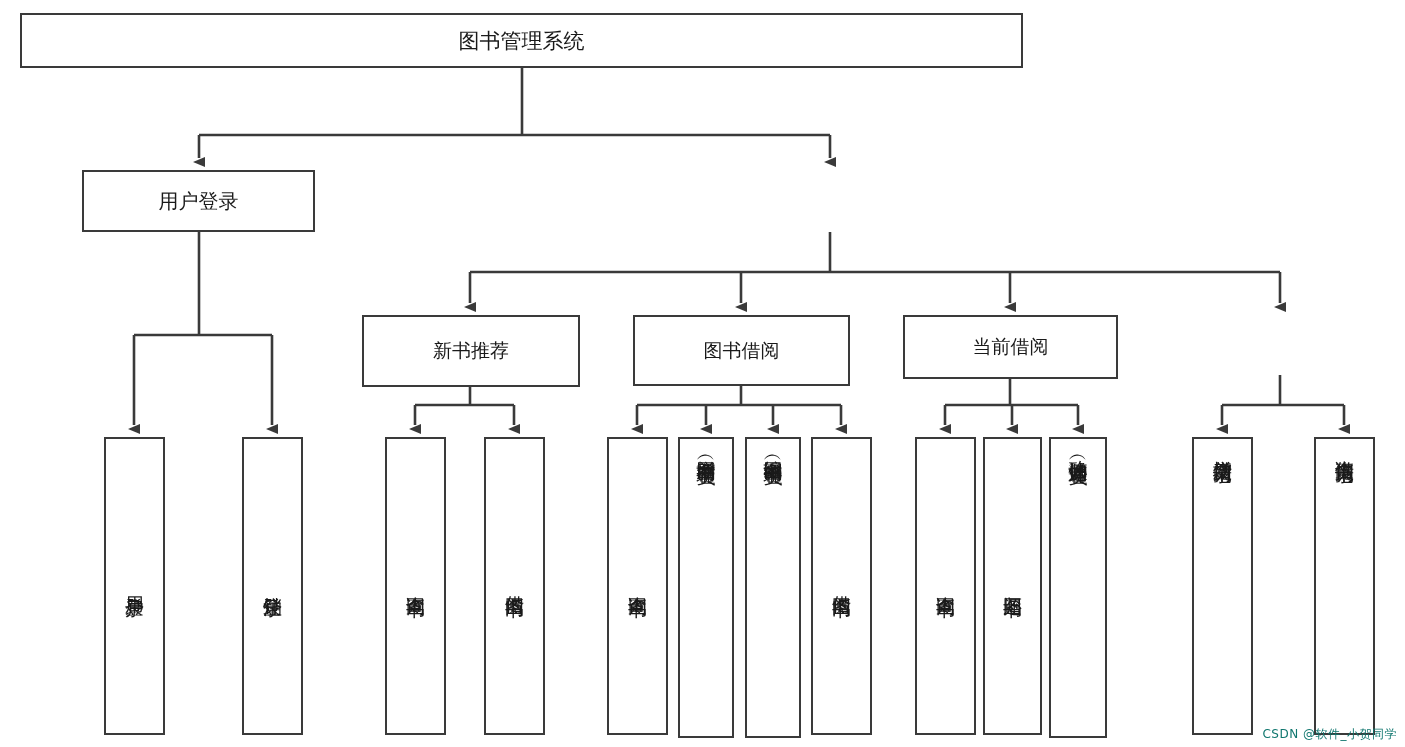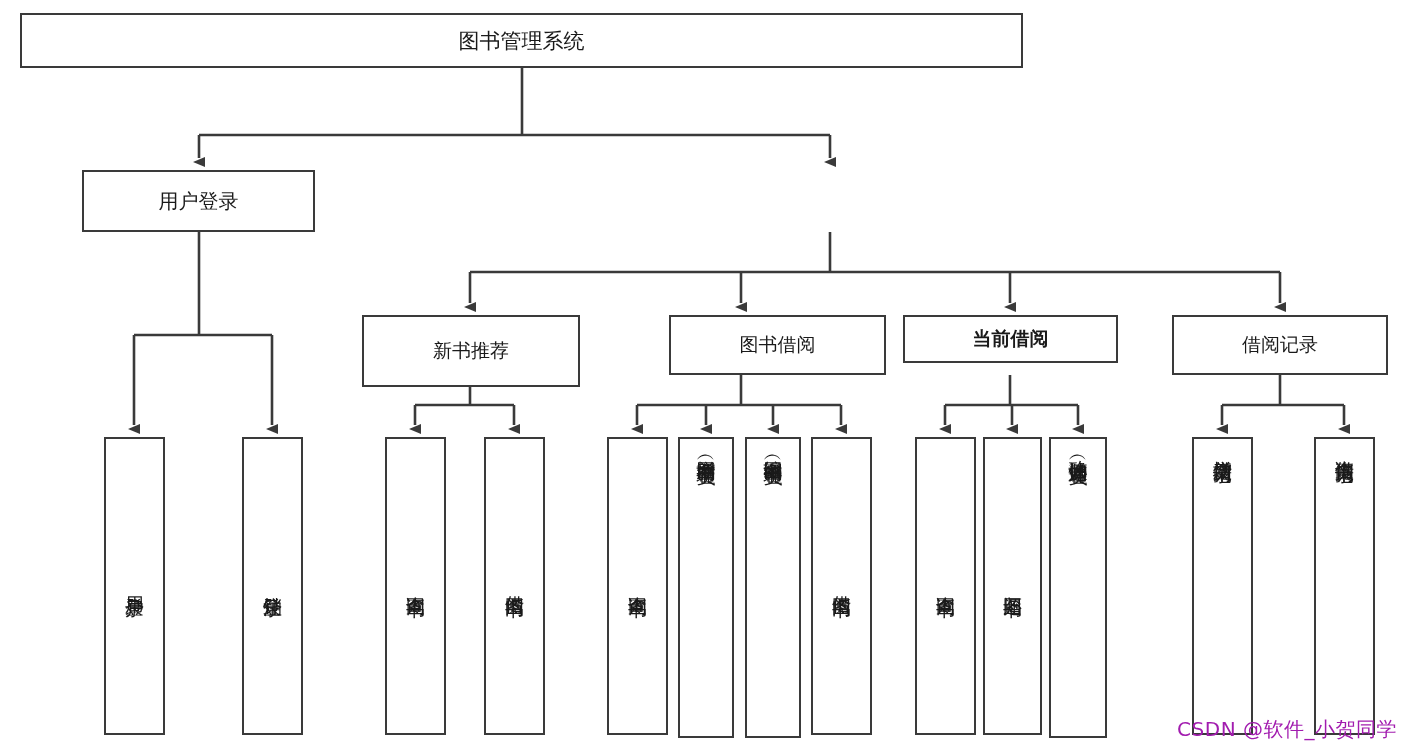"图书借阅" div.node { height: 60px -> 71px; margin-left: 36px -> none }
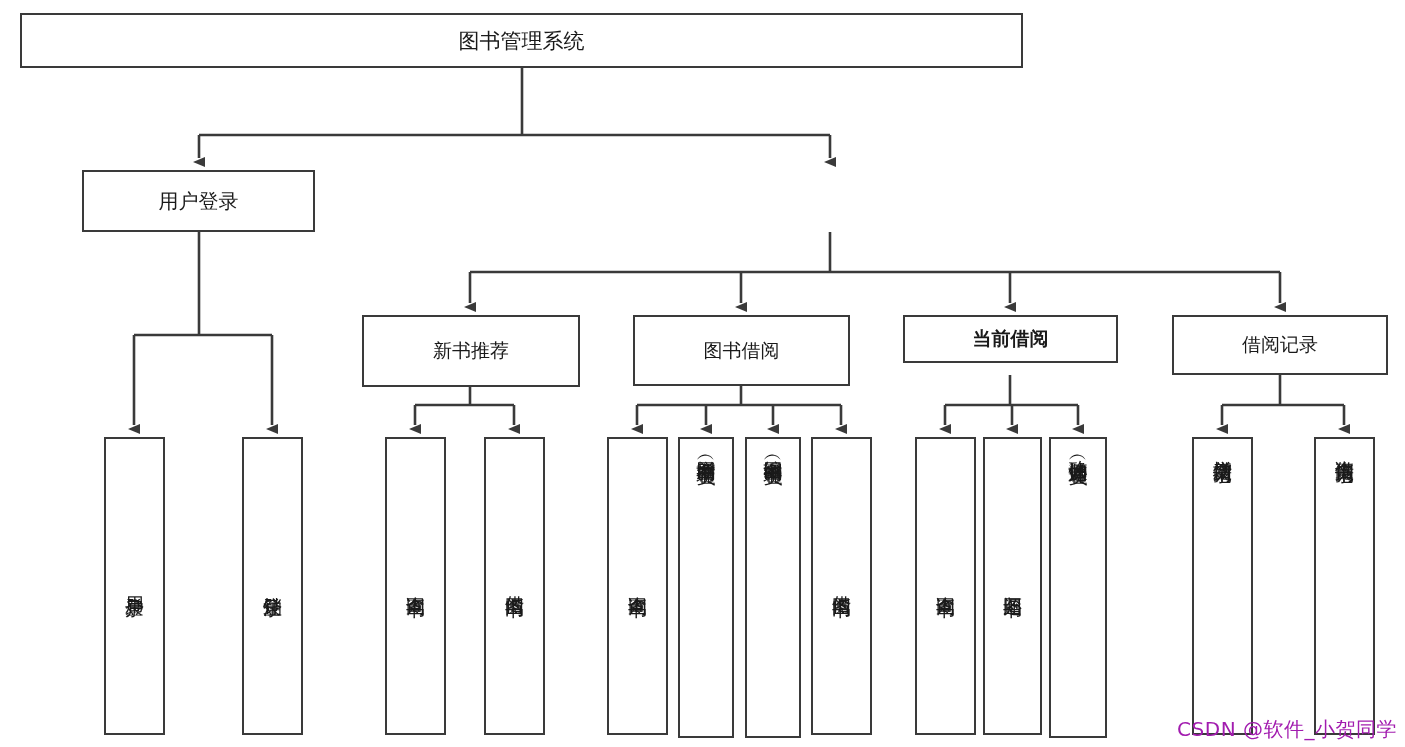"当前借阅" div.node { font-weight: bold -> none; height: 48px -> 64px }
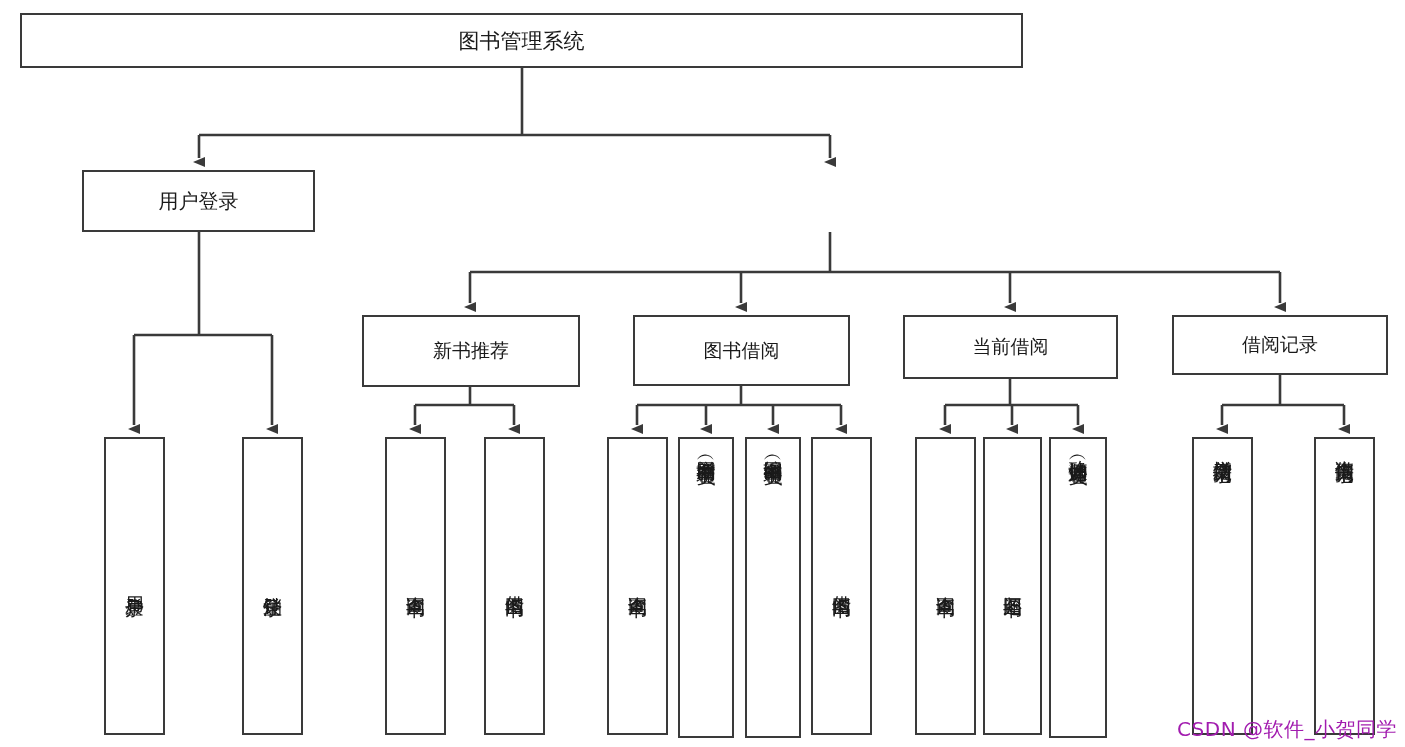"借阅记录" div.node { html: <div> <span>借阅记录</span> </div> -> none }
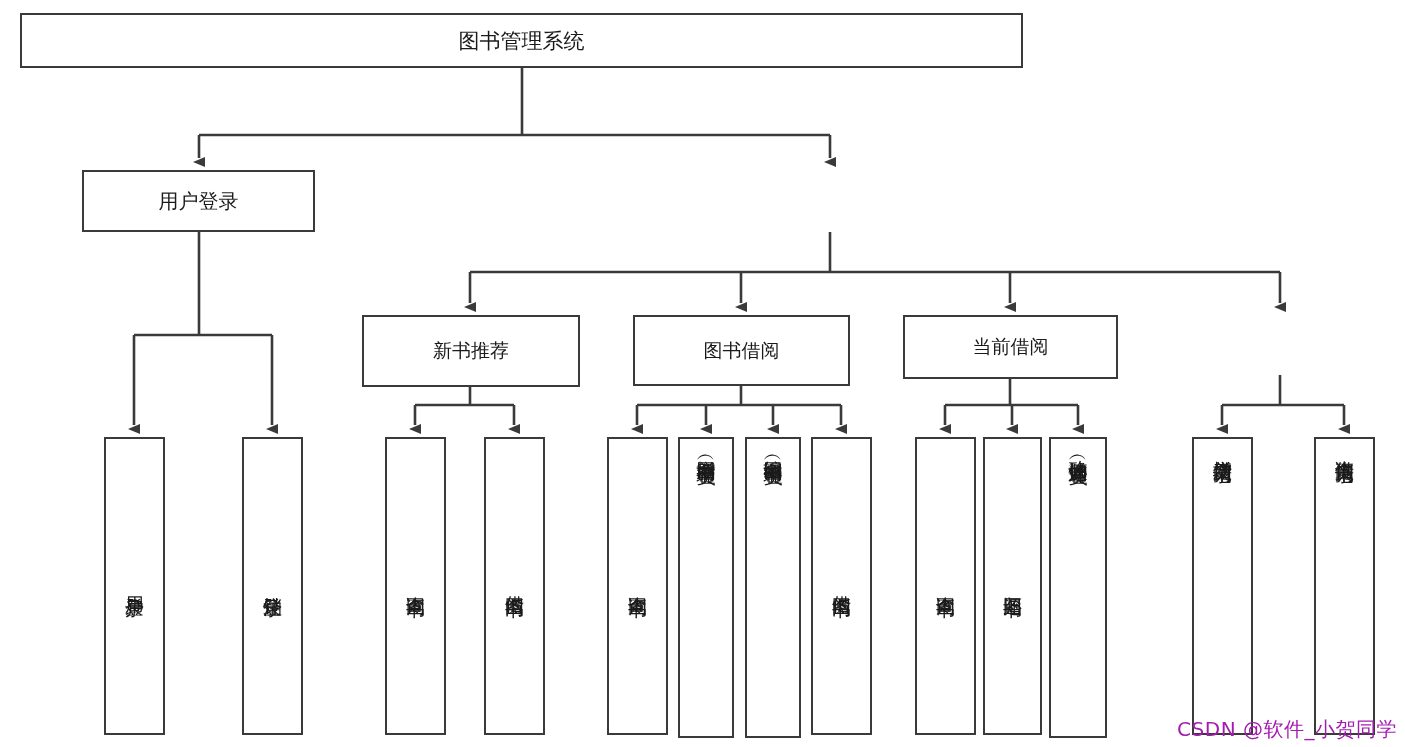"CSDN @软件_小贺同学" .watermark { color: #a21caf -> #0f766e; font-size: 20px -> 12px }
